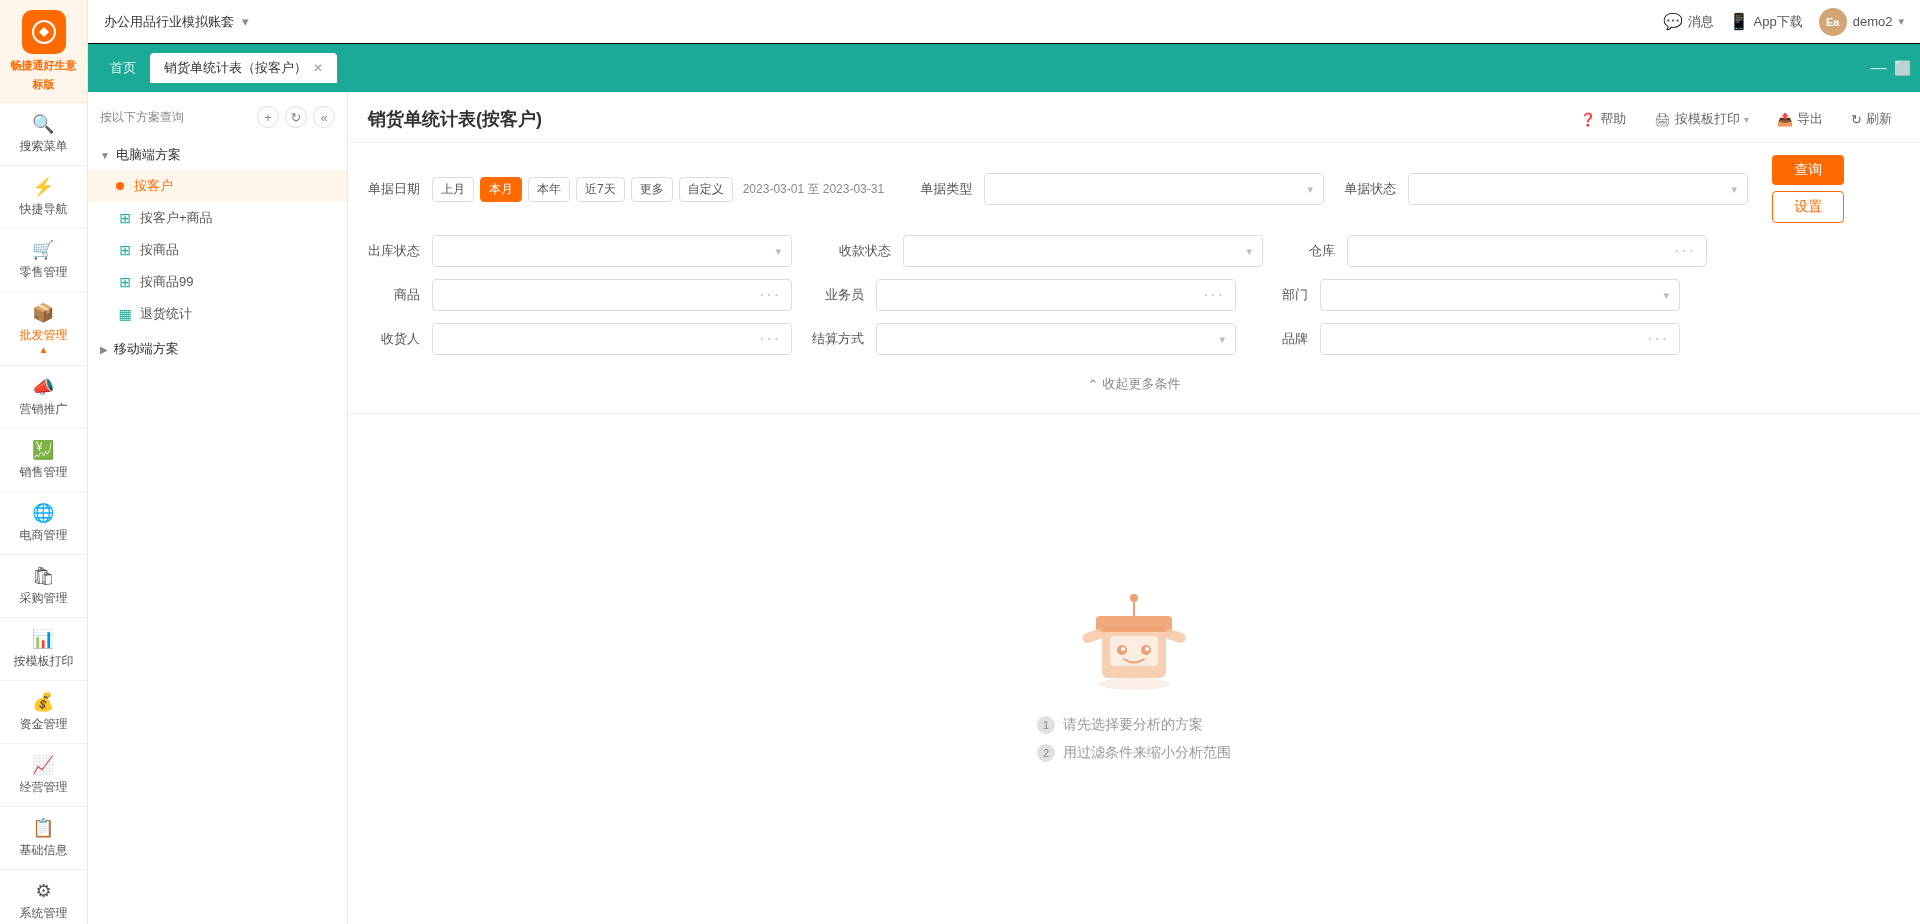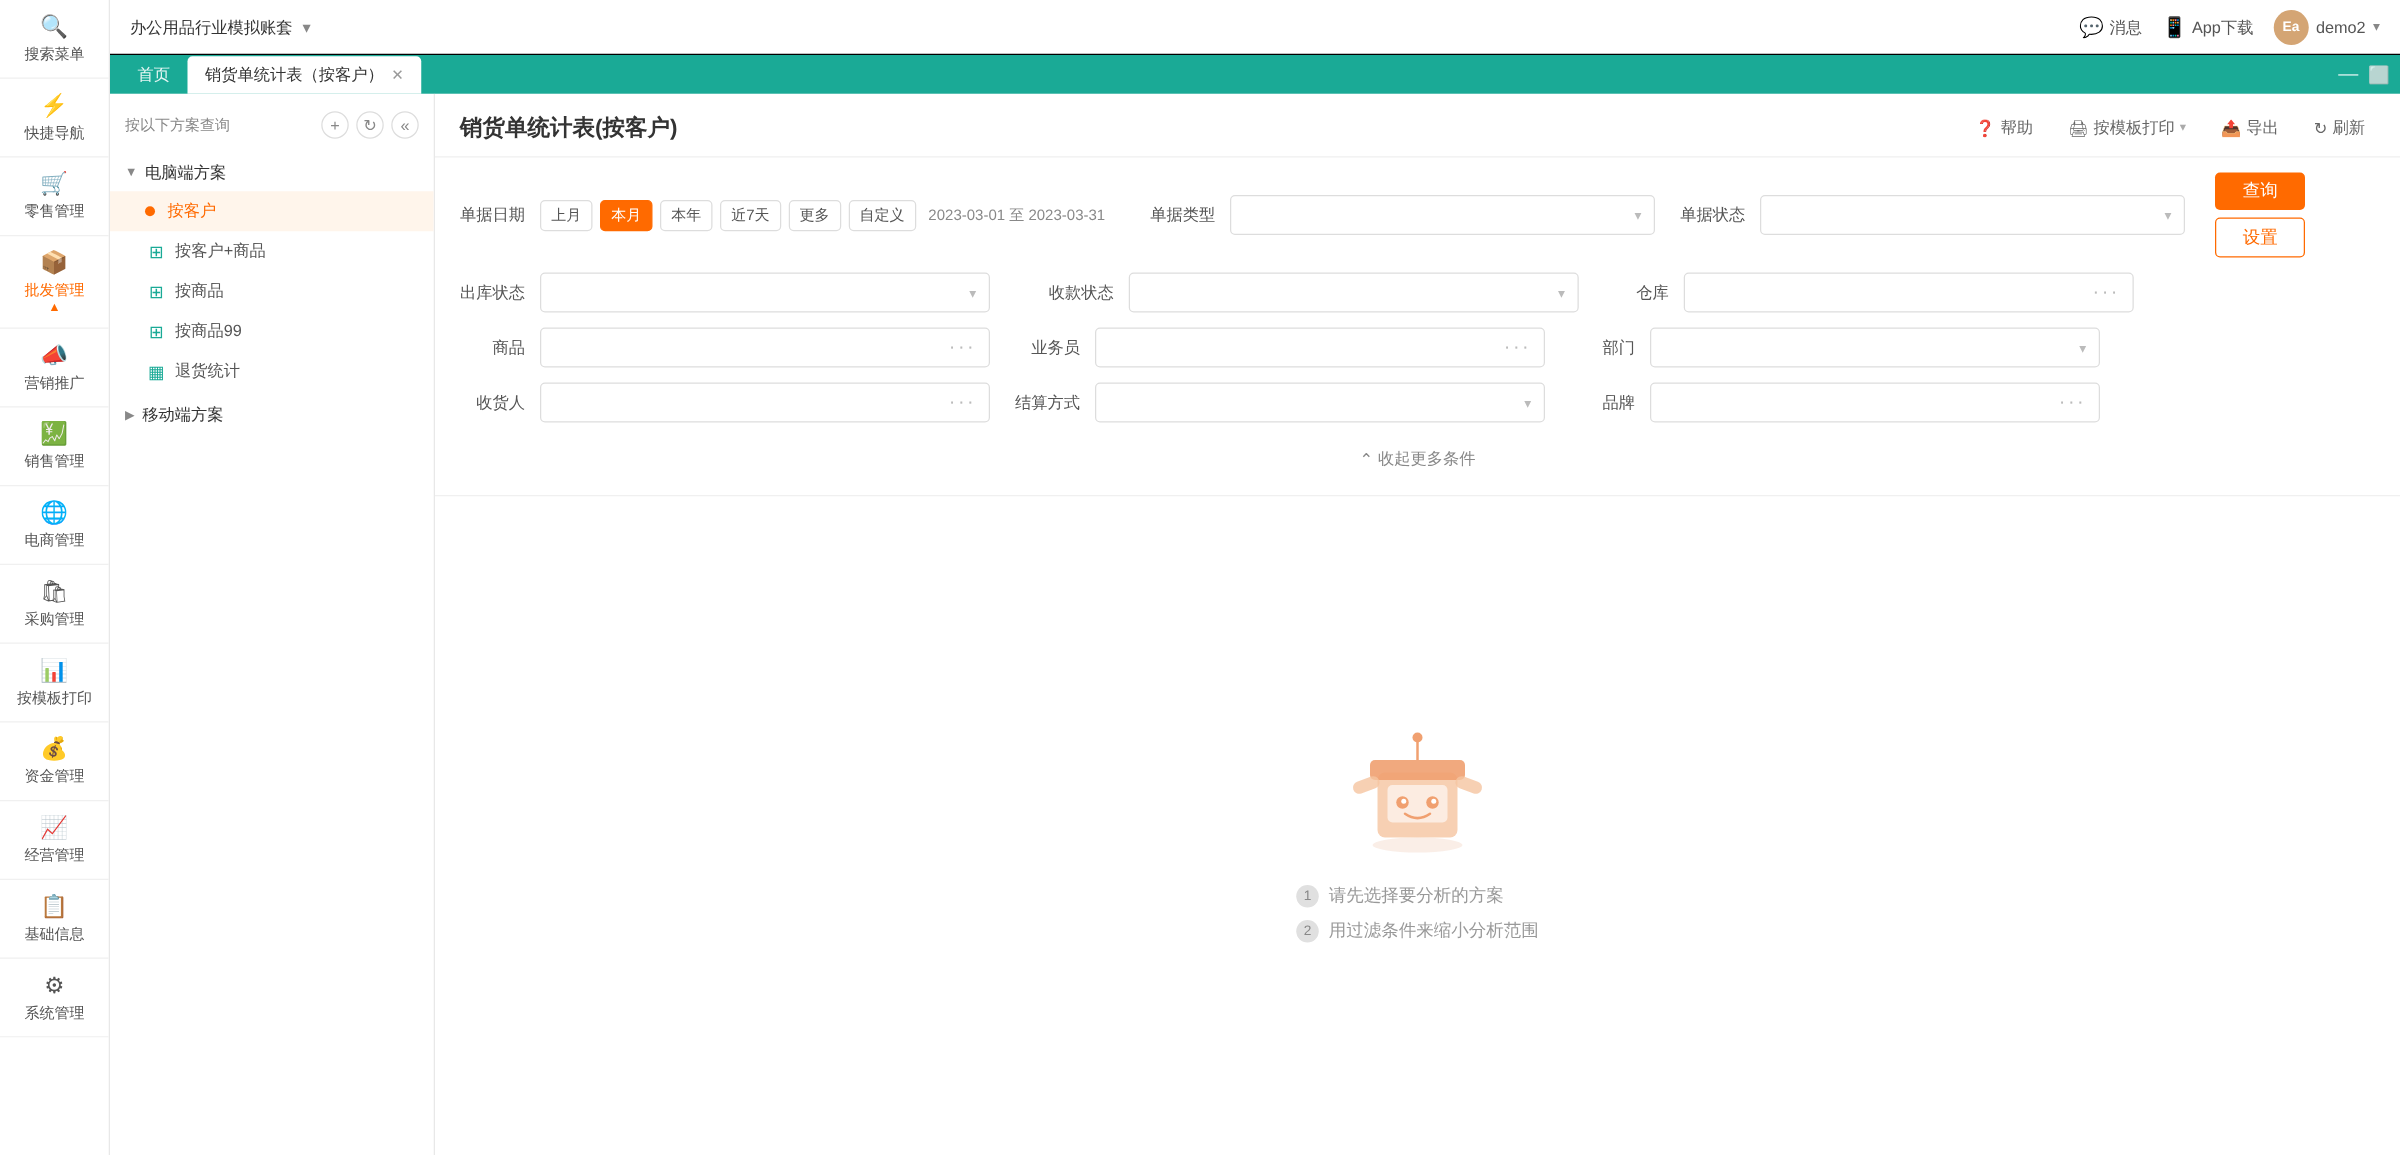"畅捷通好生意" div.sidebar-logo { html: none -> <div> <div> <svg> <circle></circle> <path></path> </svg> </div> <div>畅捷通好生意</div> <div>标版</div> </div> }
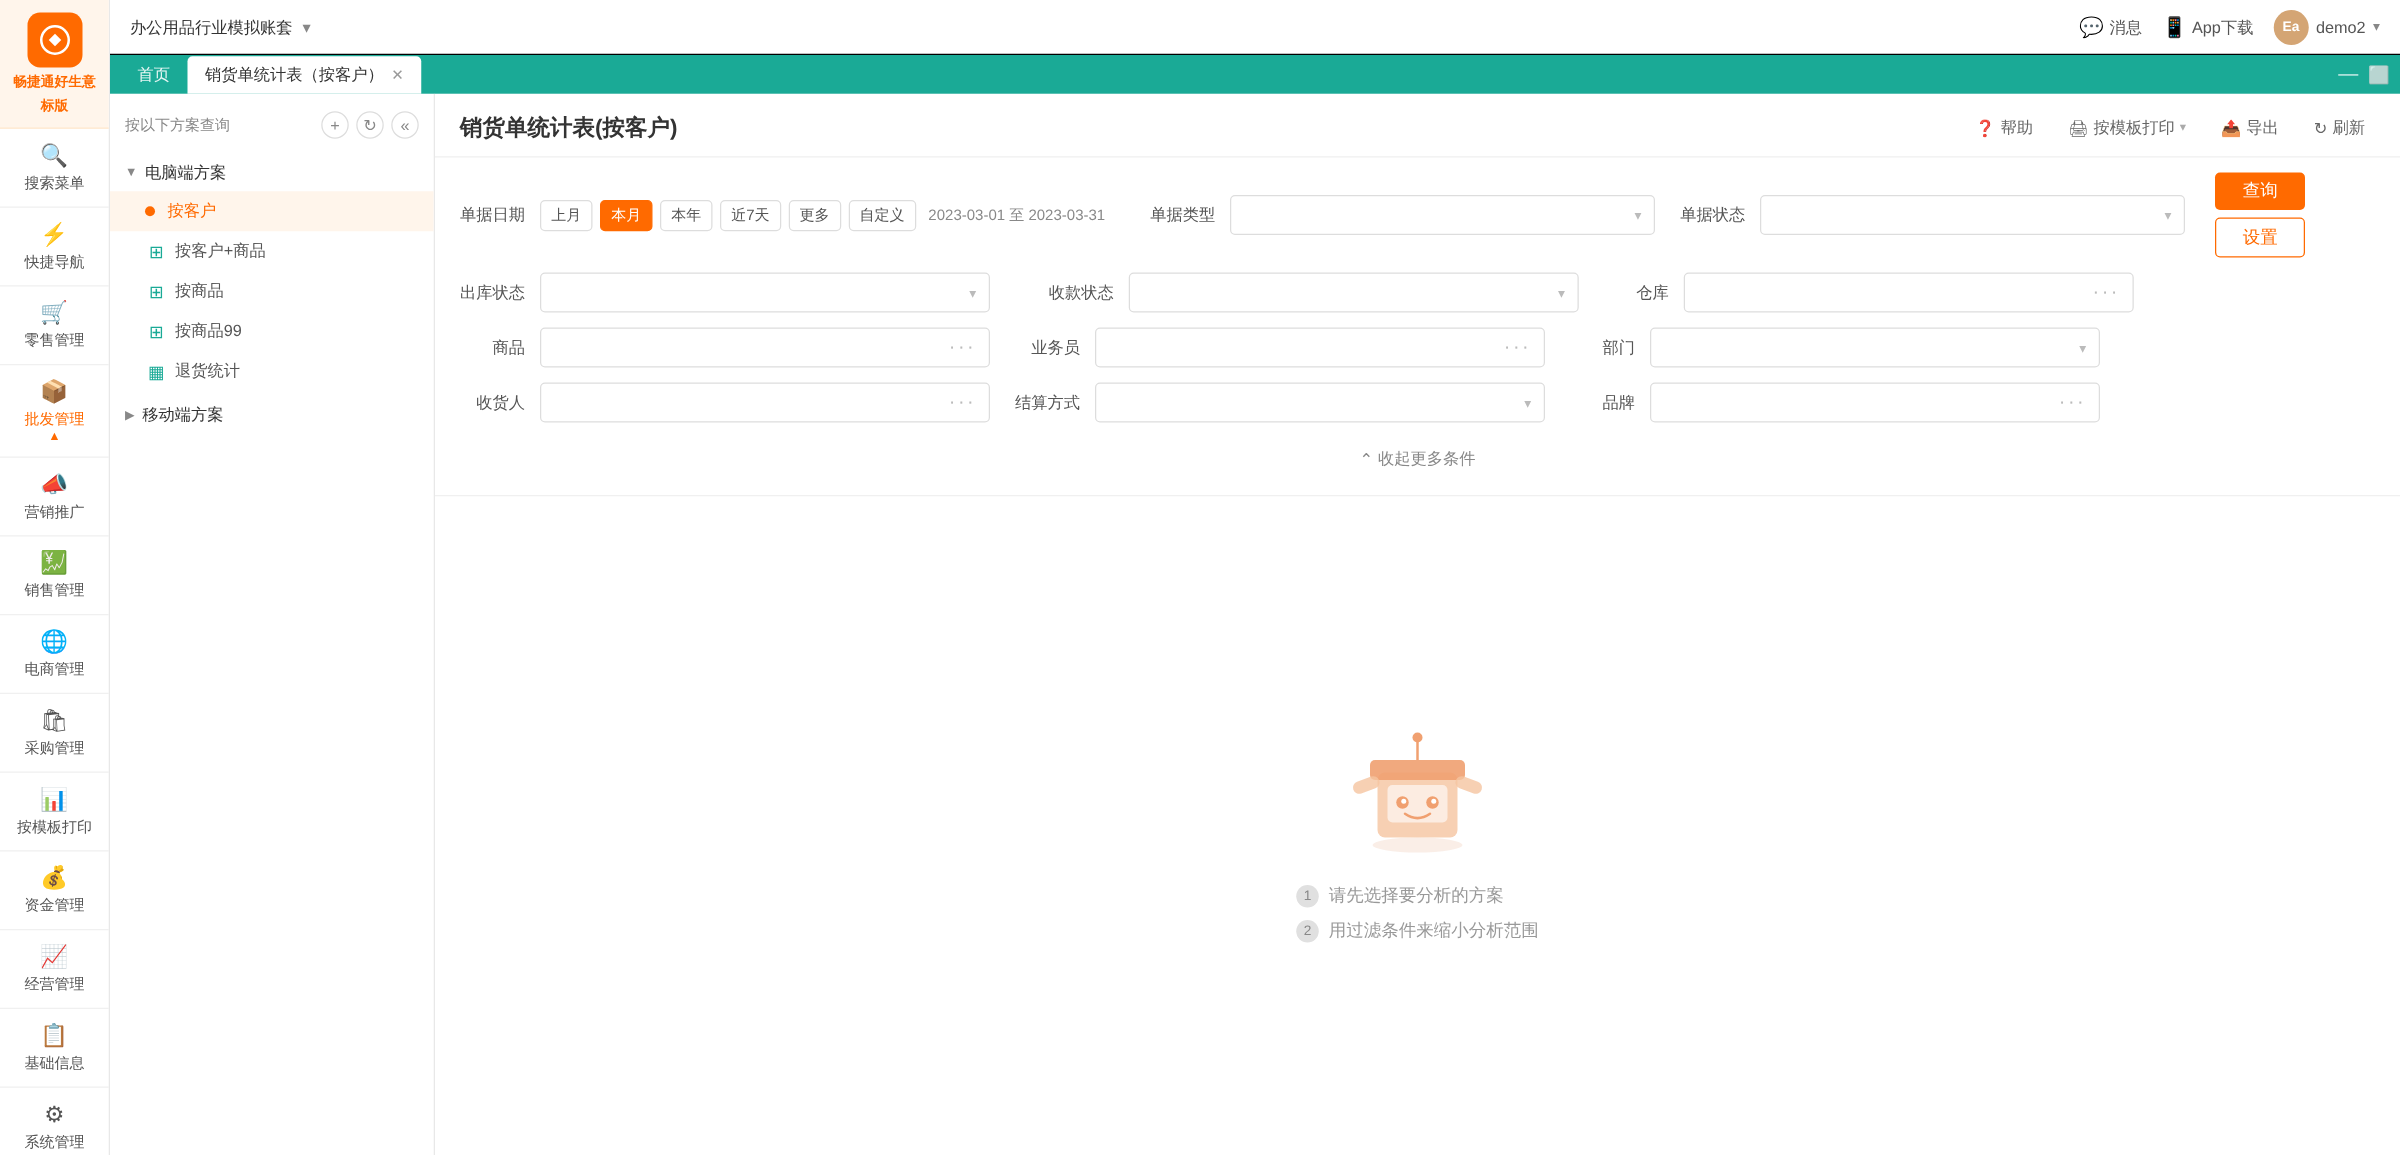"首页" .tabbar { height: 31px -> 48px }
